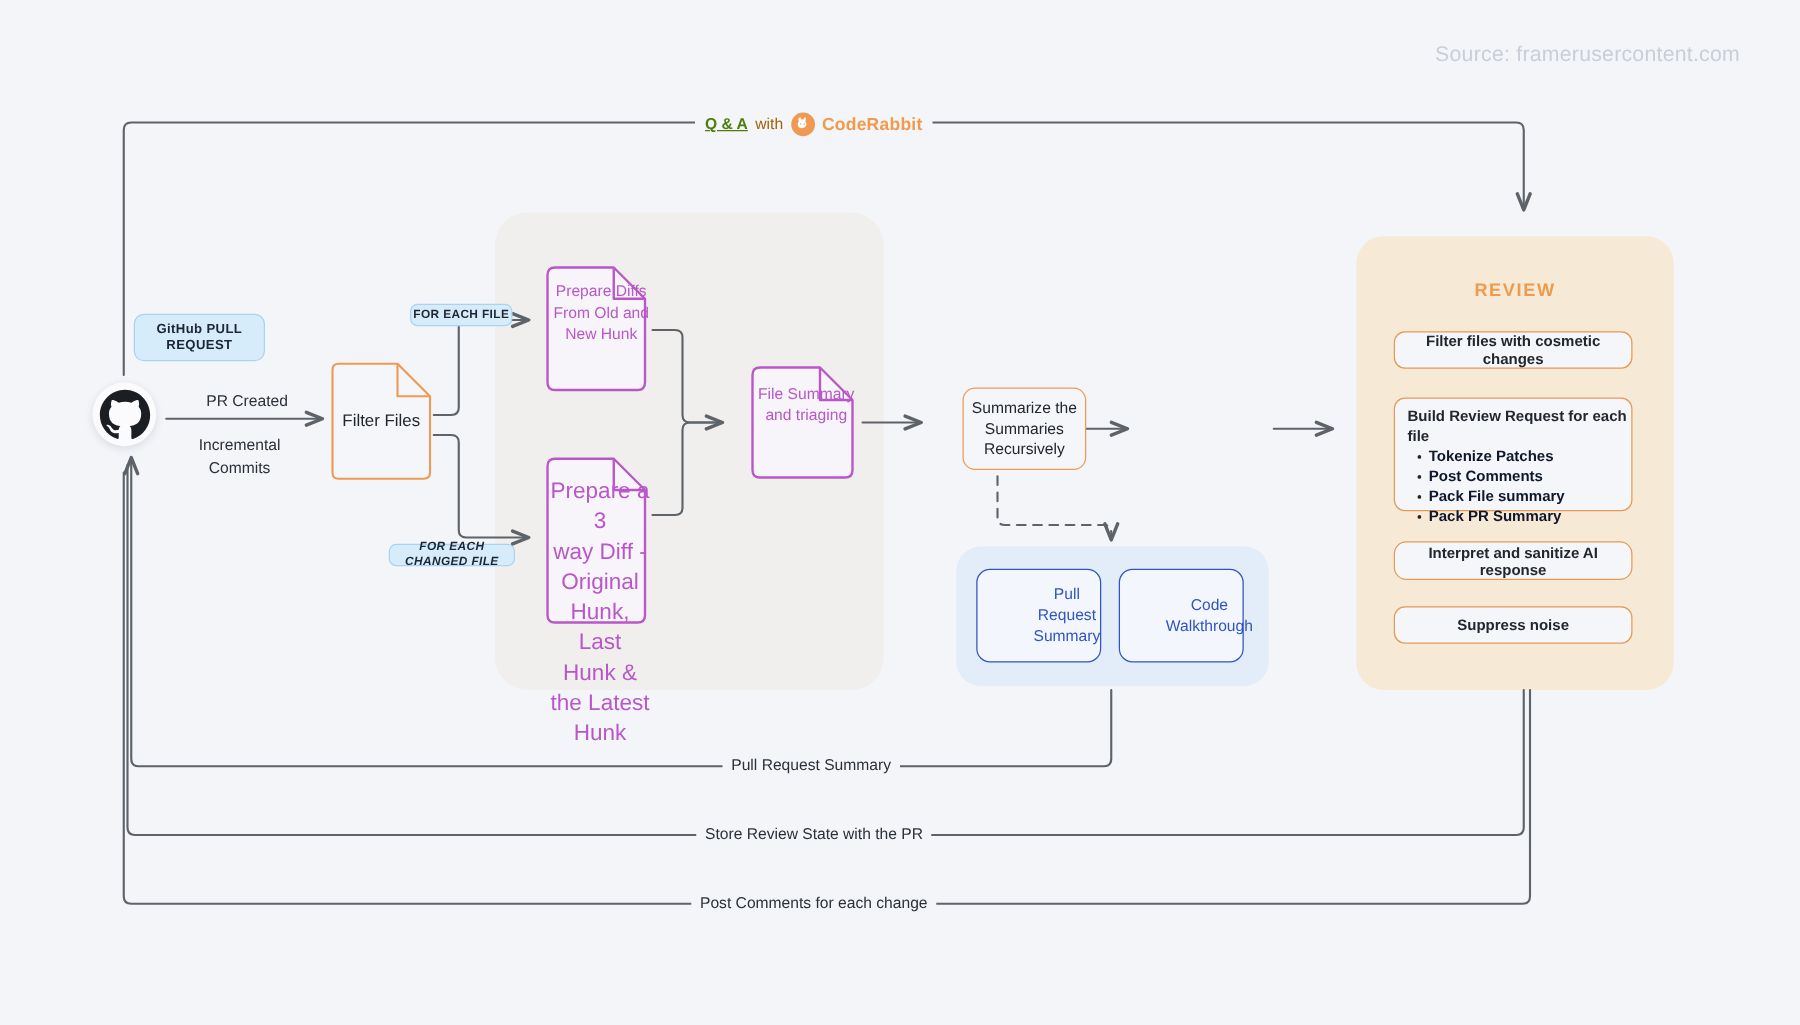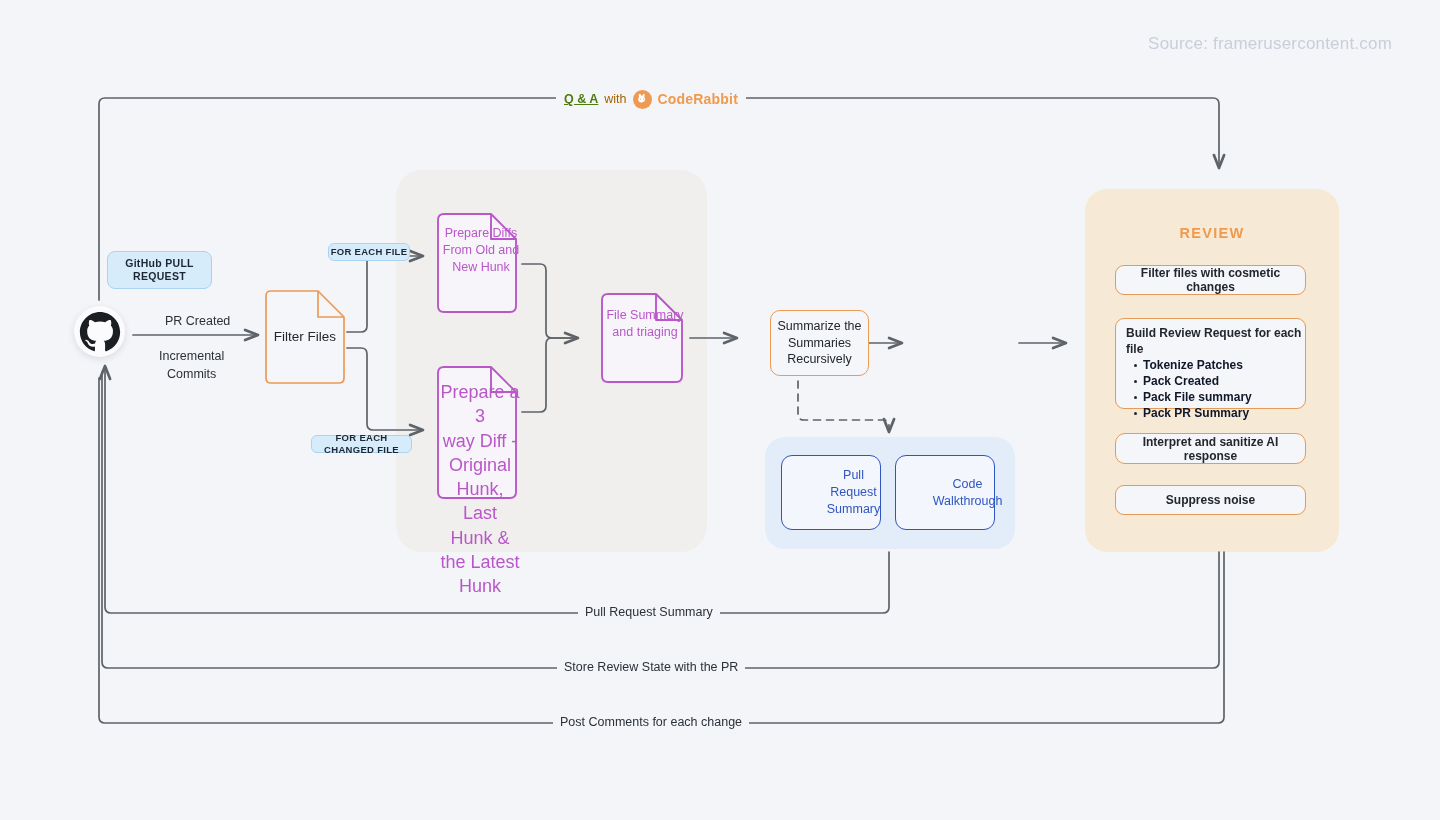"Pack Created" li { text: Pack Created -> Post Comments }
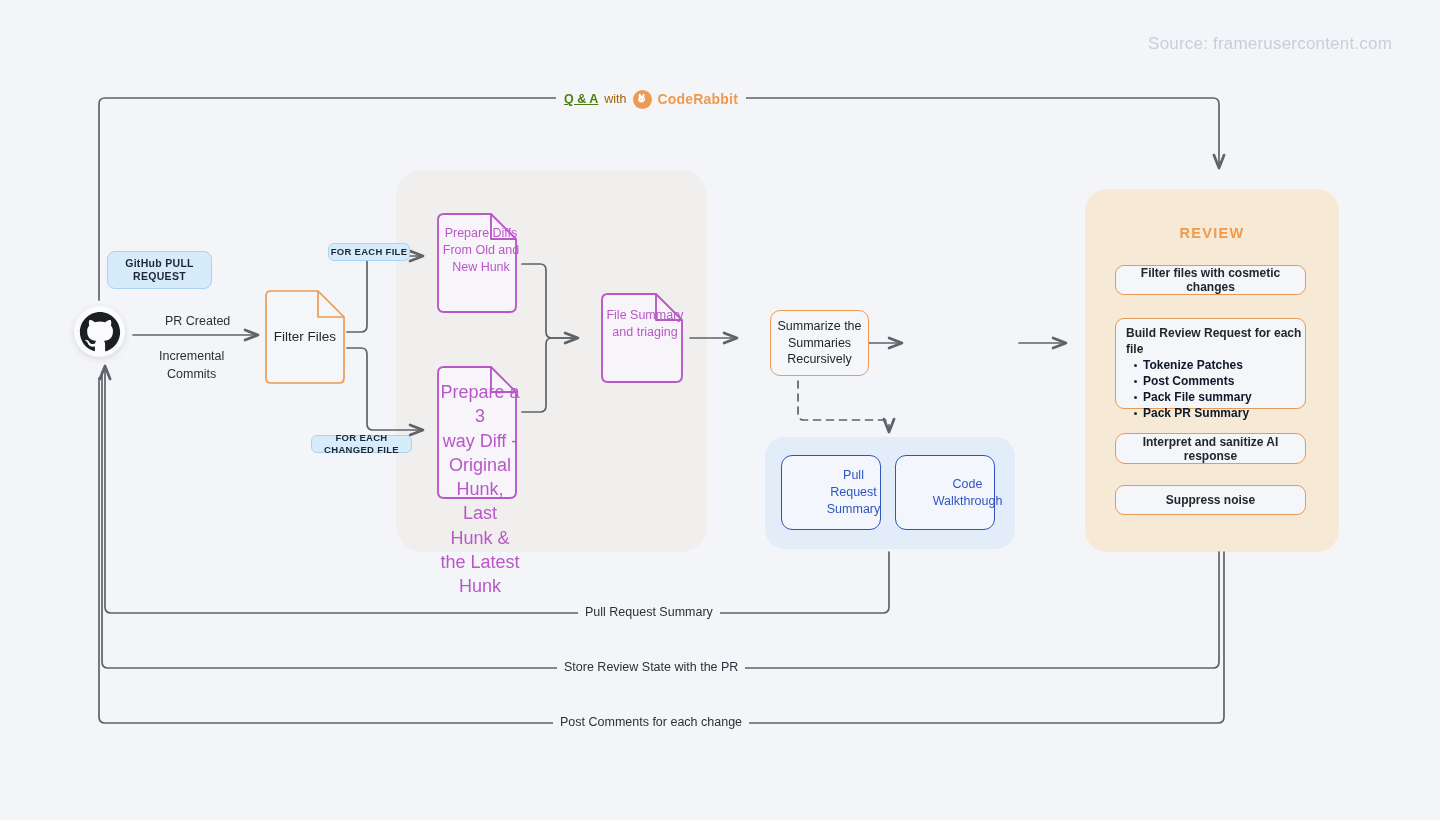"FOR EACH CHANGED FILE" #badge-each-changed { font-style: none -> italic }
